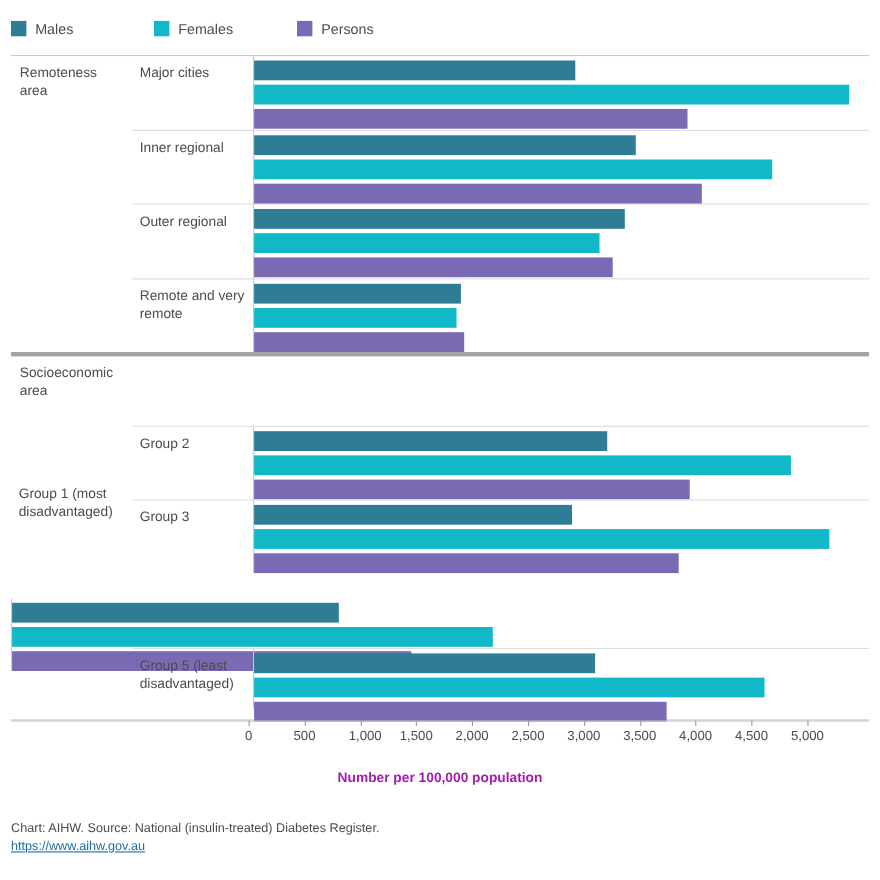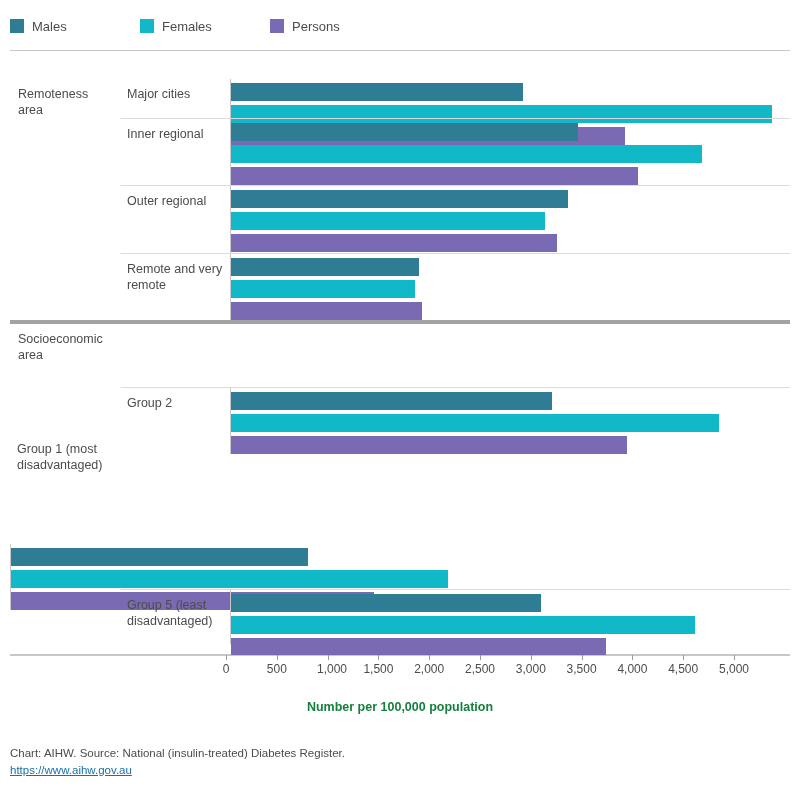"Remoteness" div.group-row { margin-top: 28px -> none }
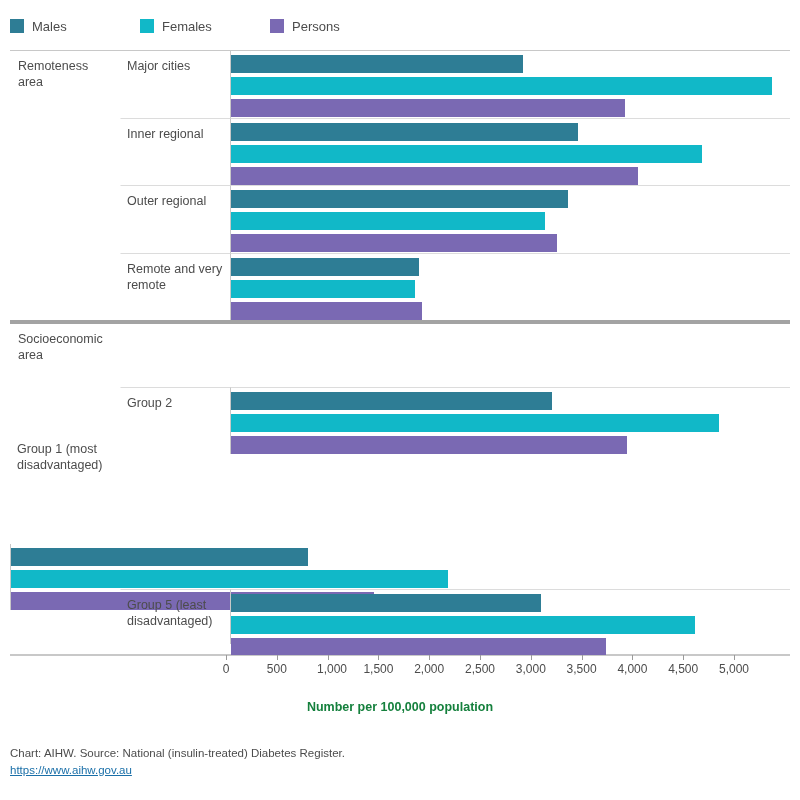"Group 3" div.group-row { html: none -> <div> <div></div> <div> <div>Group 3</div> </div> <div> <div> <div></div> </div> <div> <div></div> </div> <div> <div></div> </div> </div> </div> }
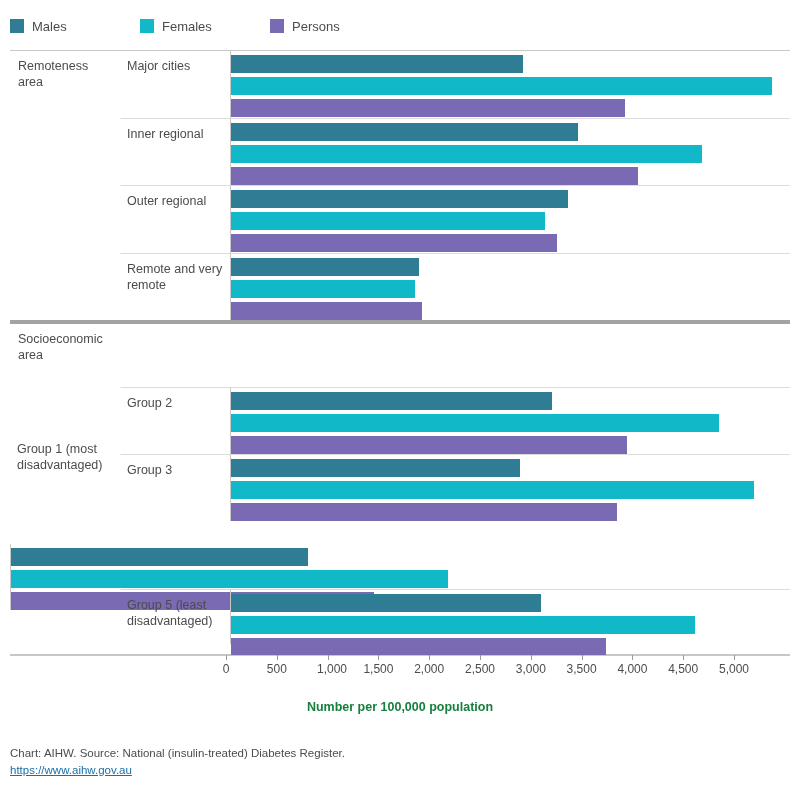"Number per 100,000 population" .axis-title { color: #15803d -> #a21caf }
